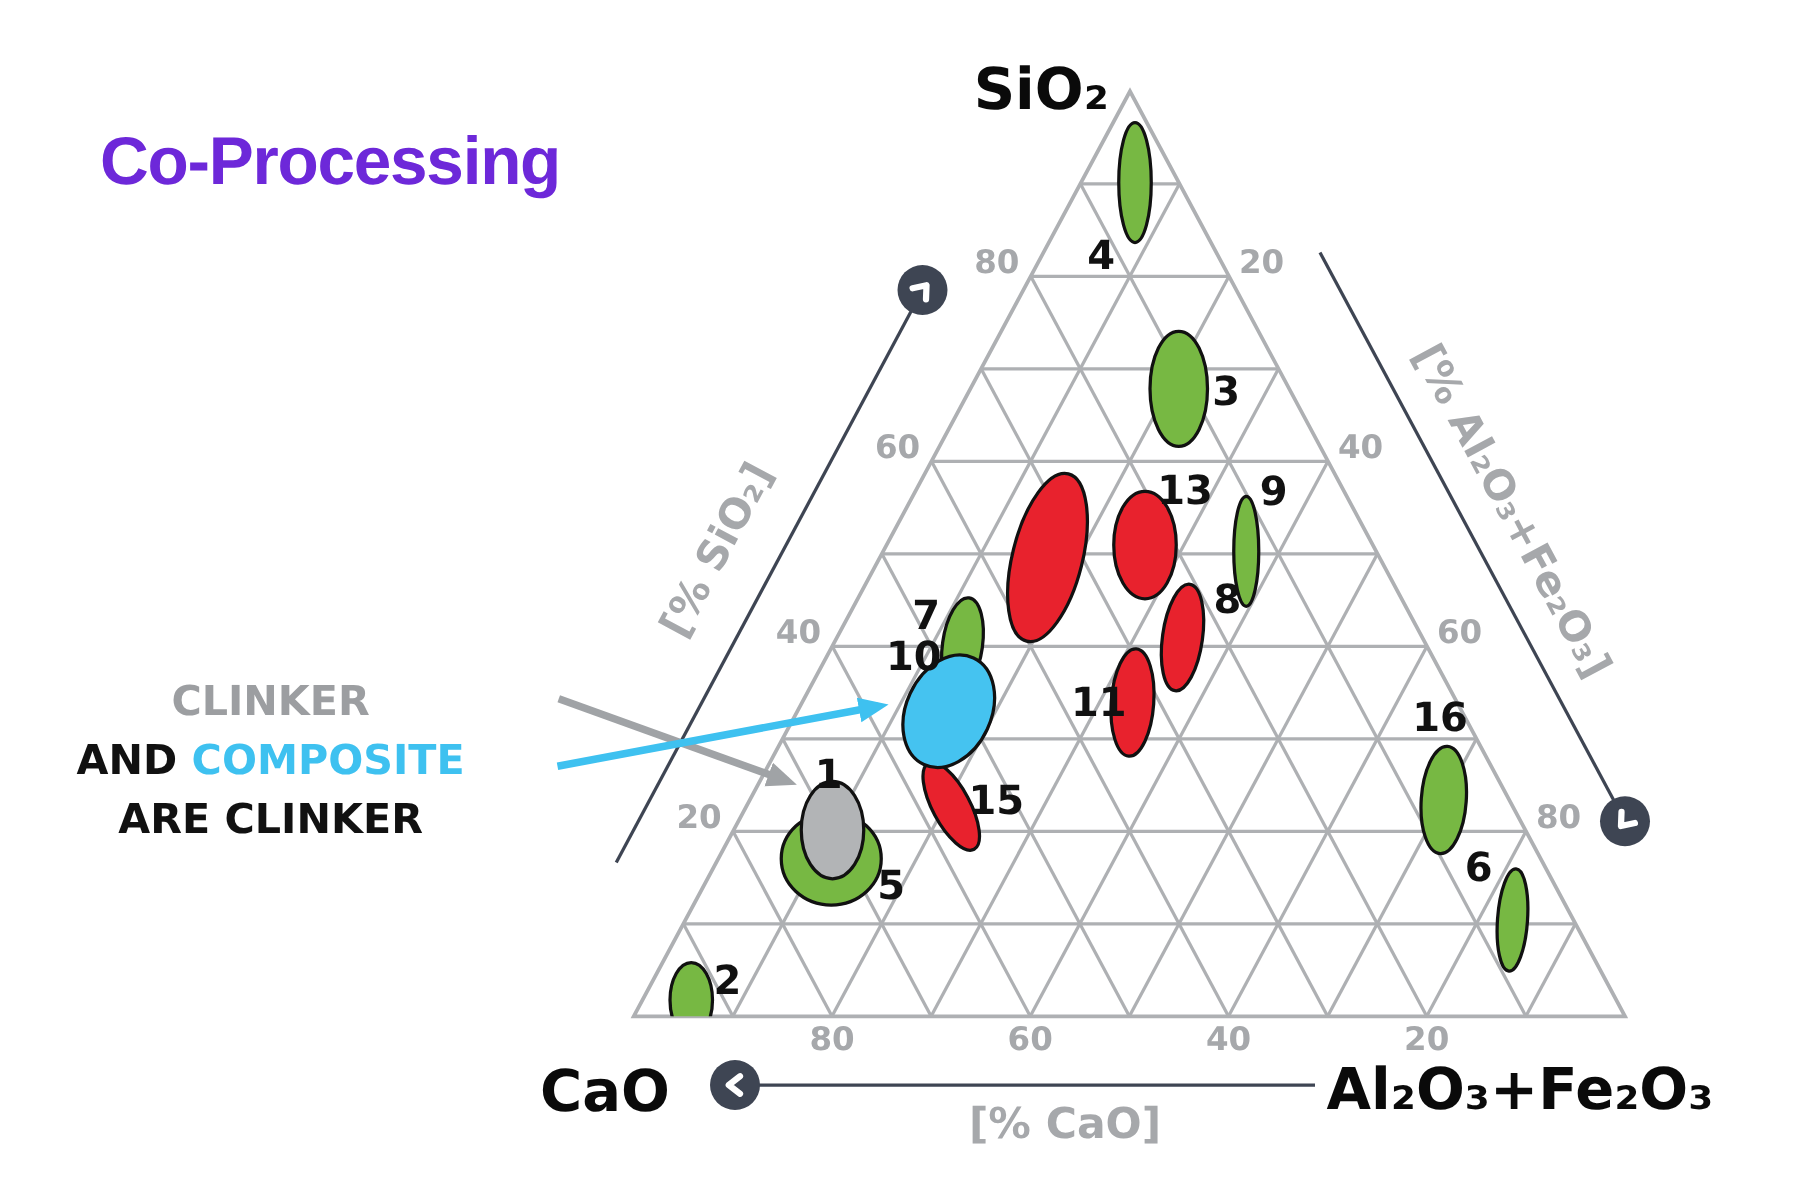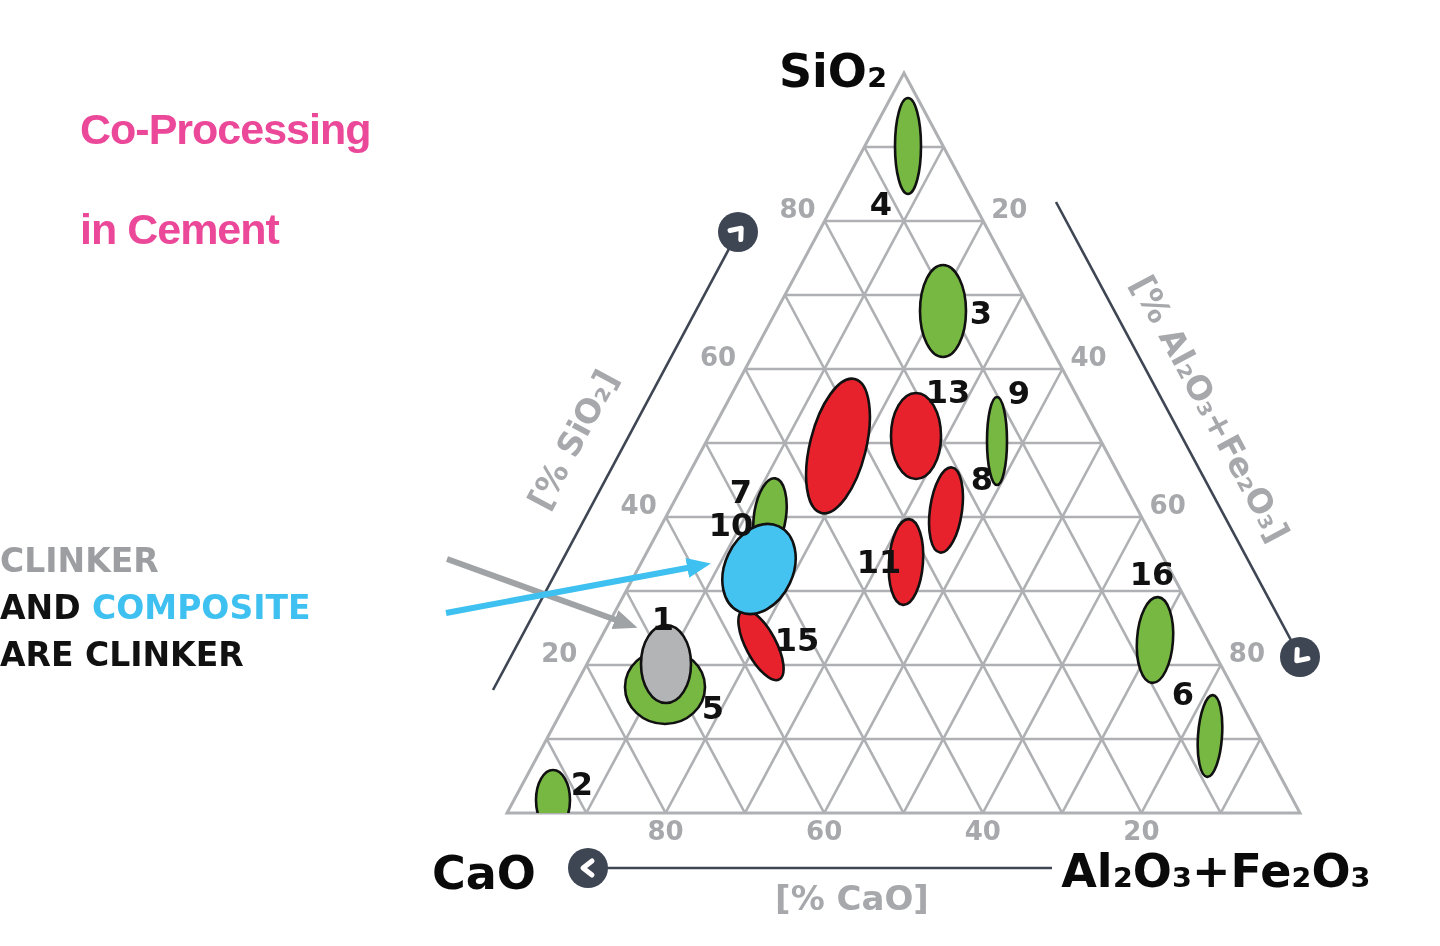"Co-Processing" .title { color: #ec4899 -> #6d28d9; font-size: 43px -> 54px }
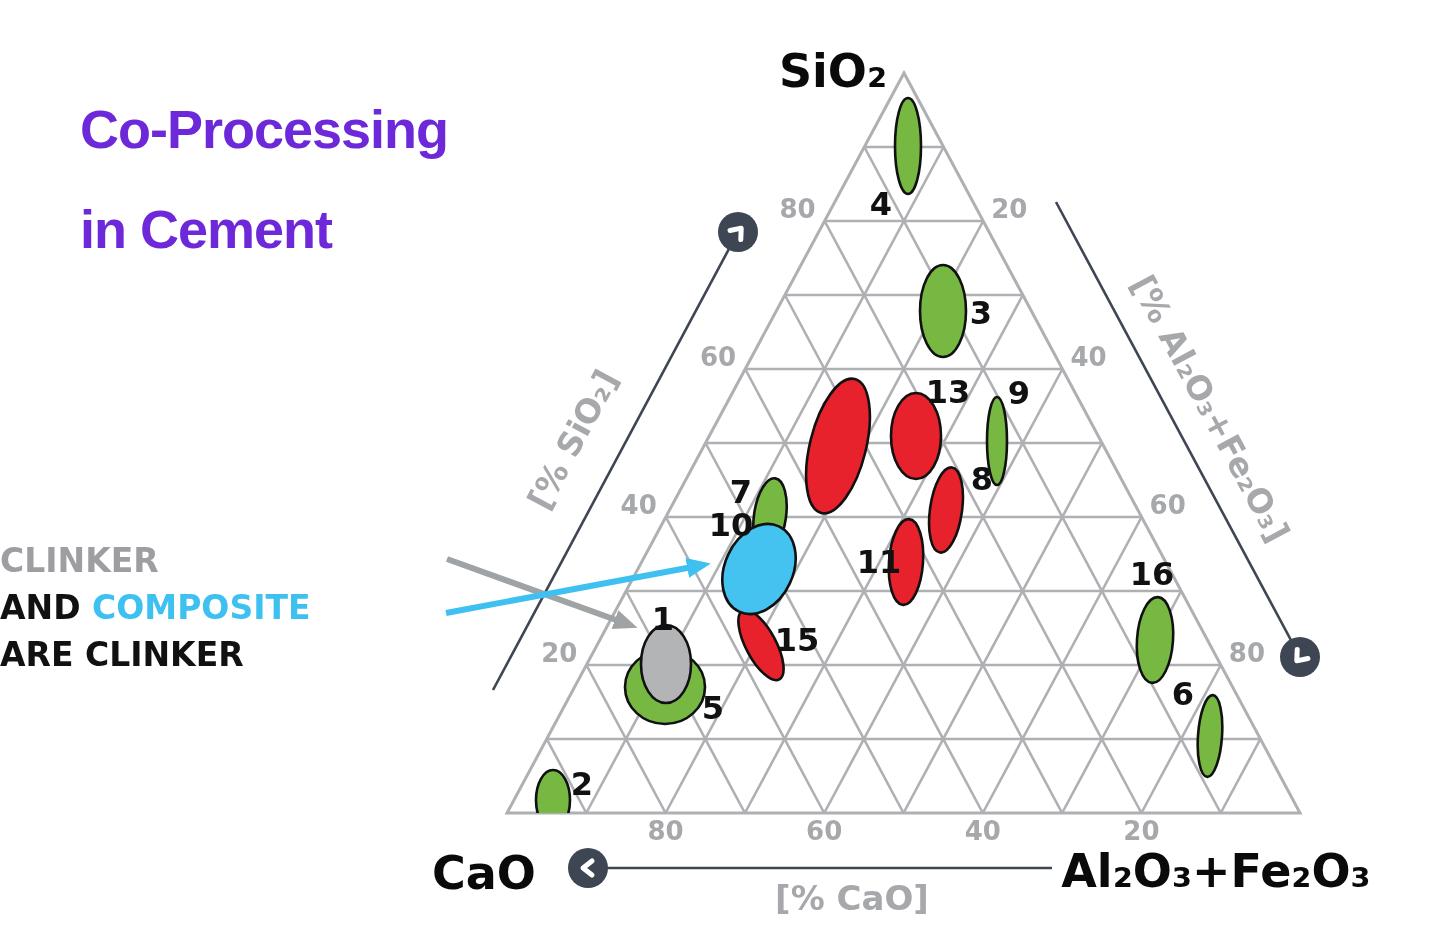"in Cement" div { html: <div>in Cement</div> -> none }
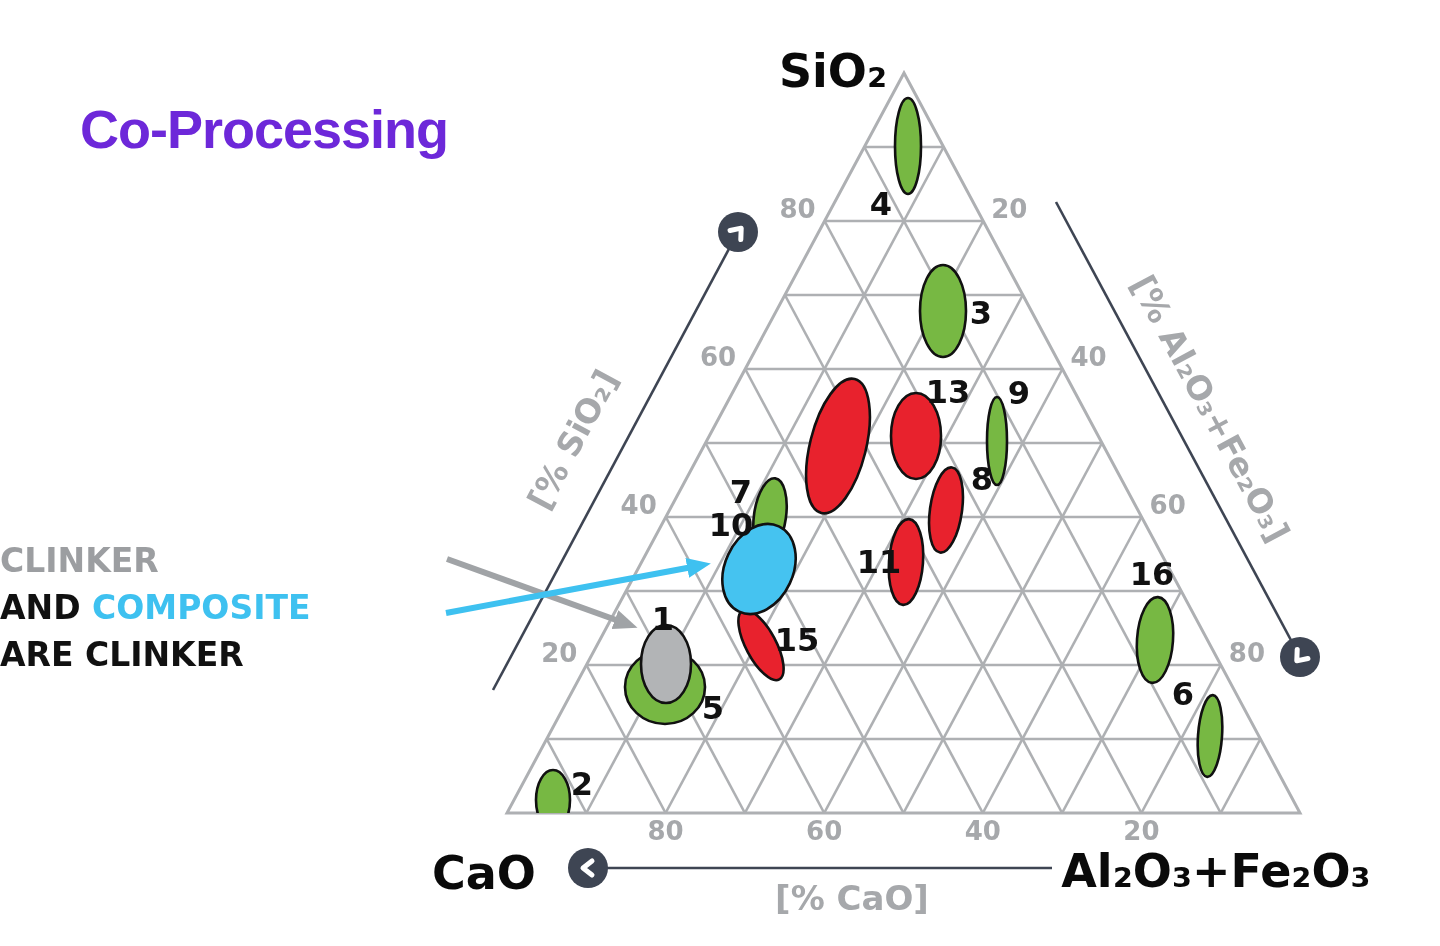"CLINKER" .anno { text-align: left -> center }
